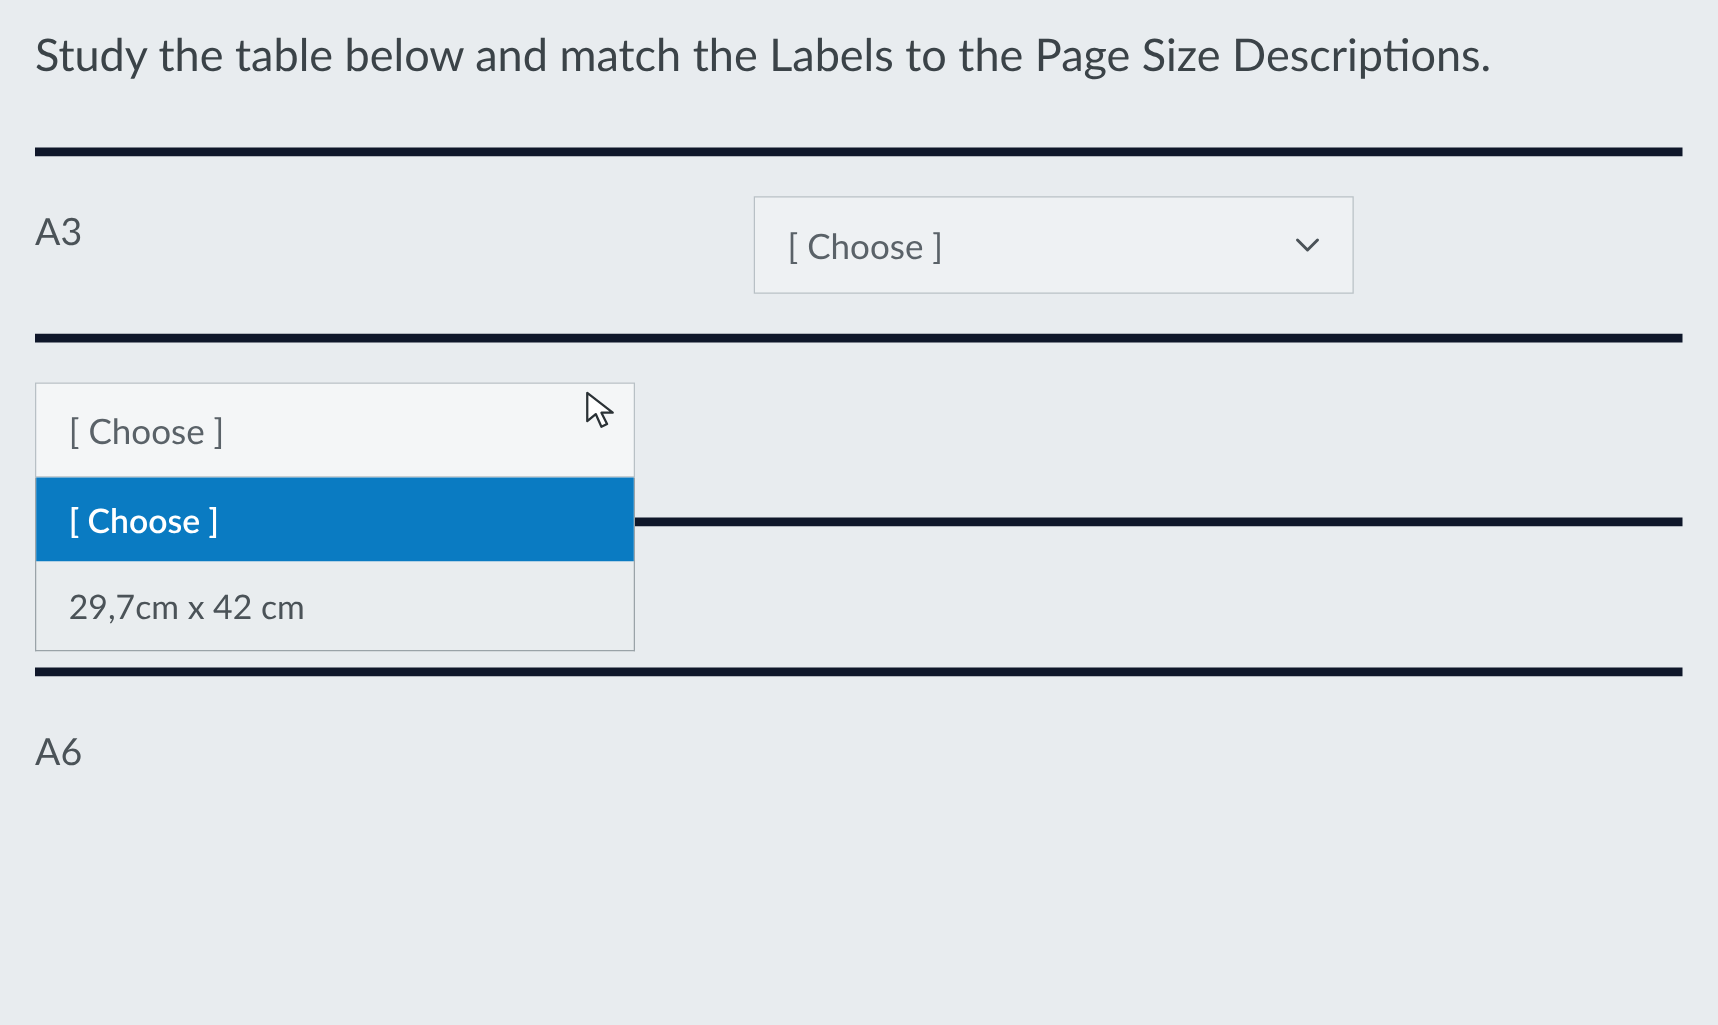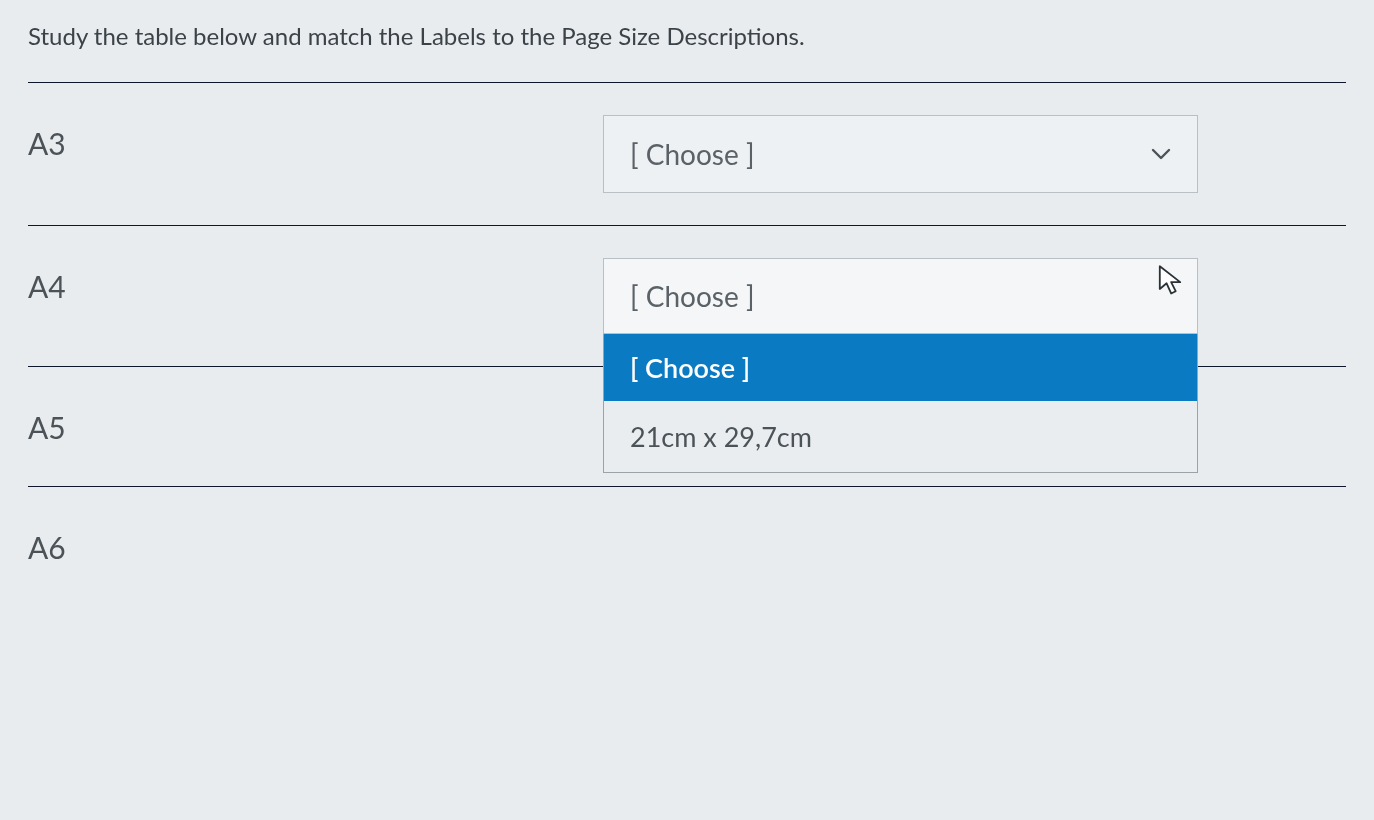"Study the table below and" .question-text { font-size: 24px -> 36px; margin-bottom: 31px -> 51px }
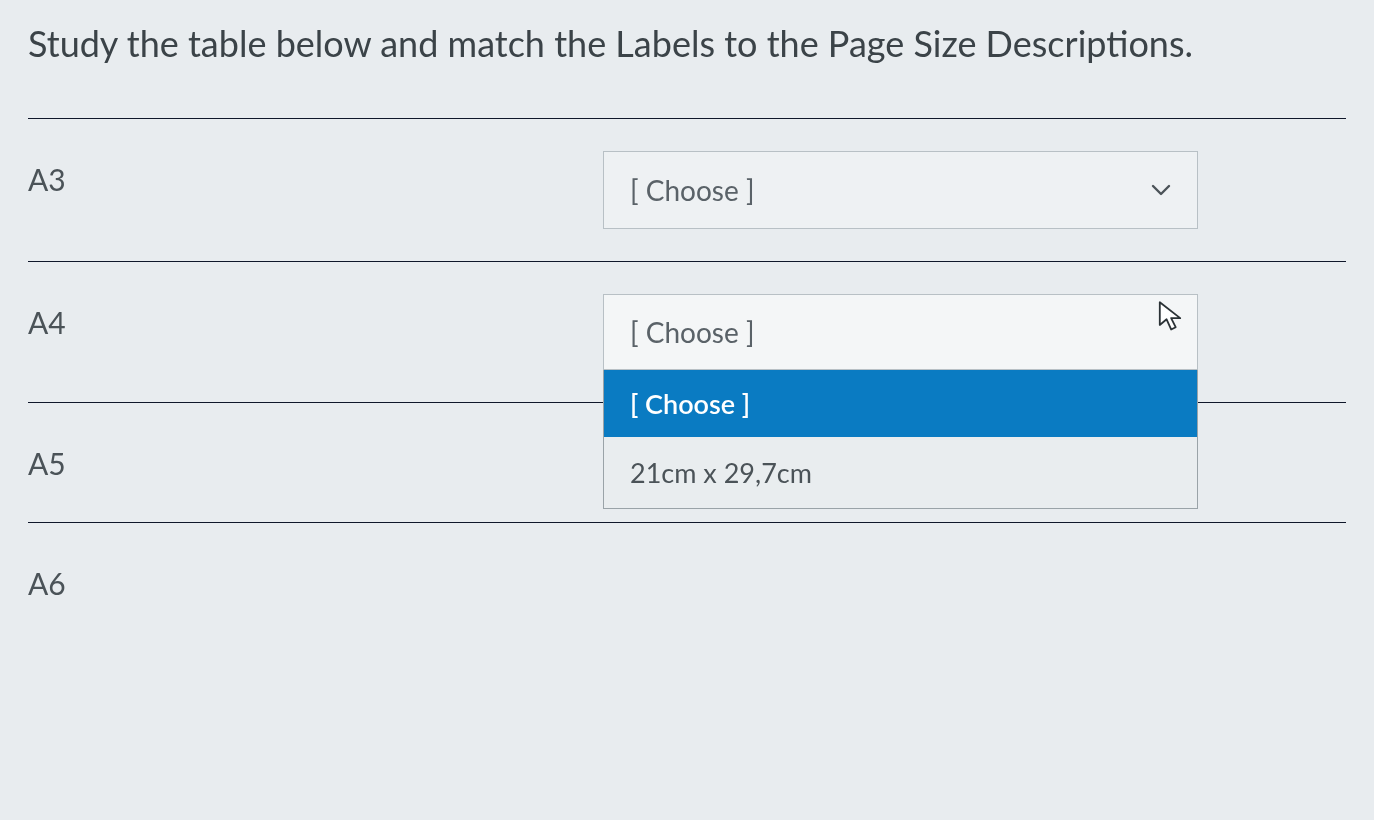"A3" .match-row { border-top: 1px solid #0f172a -> 7px solid #0f172a }
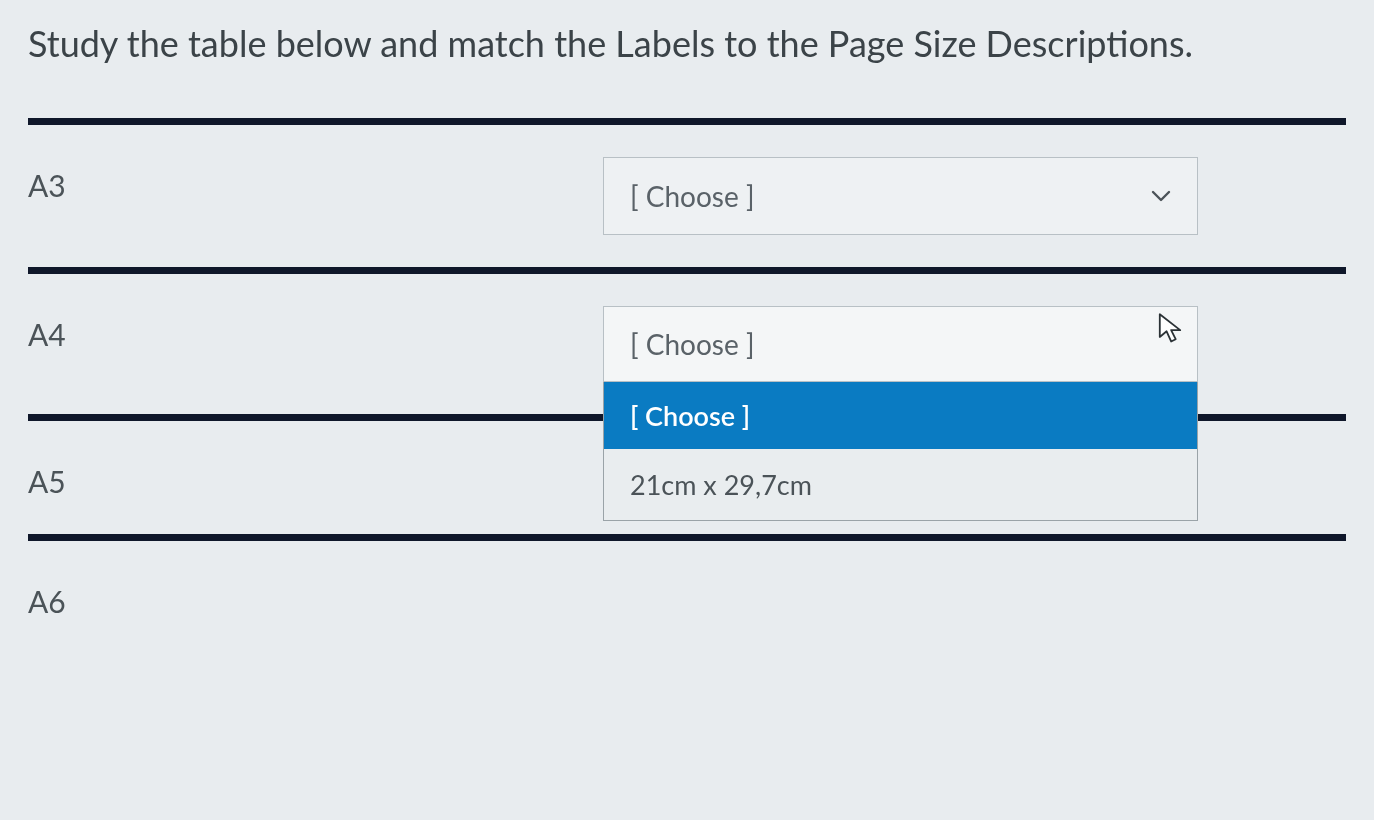"[ Choose ]" .match-control { width: 595px -> 480px }
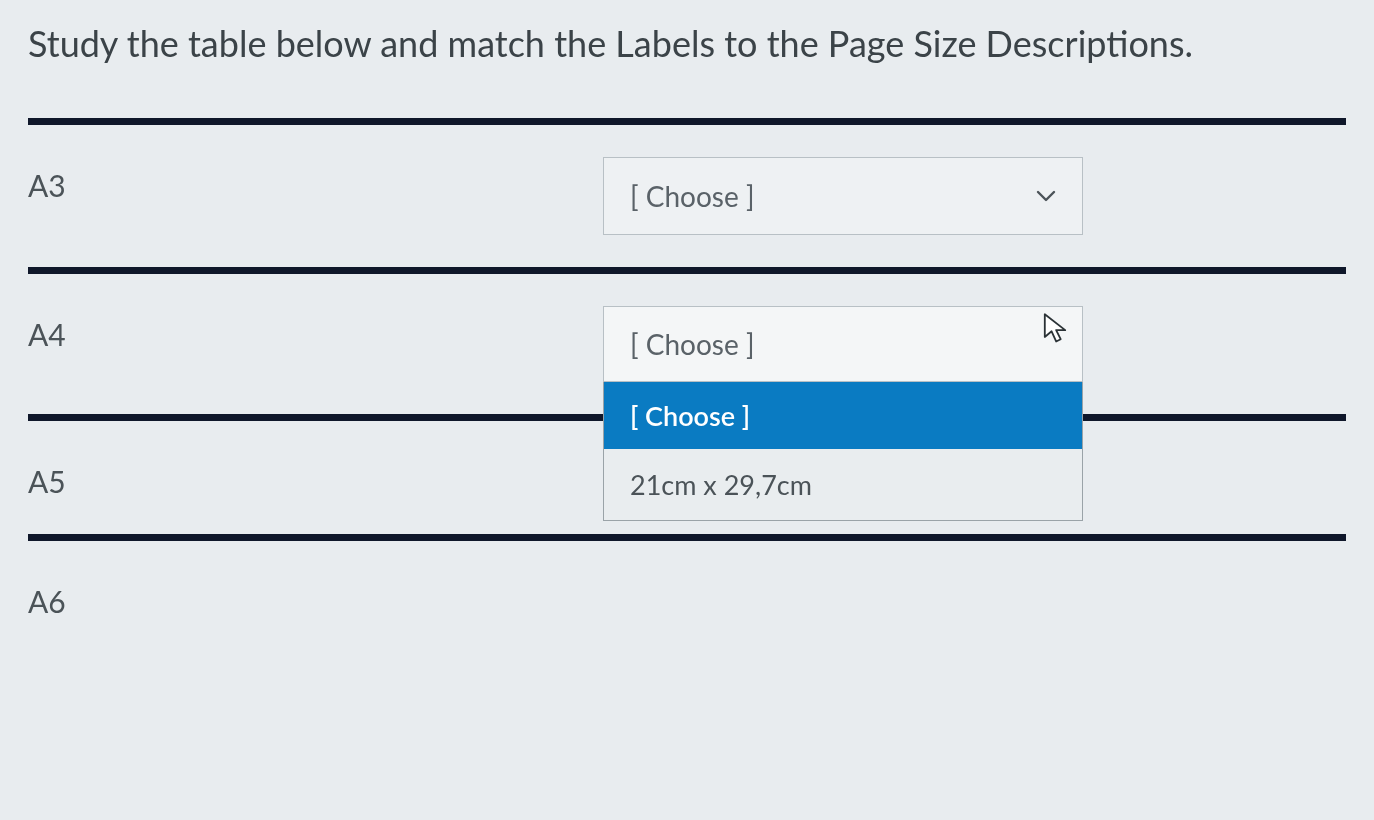"A4" div.match-label { html: <div>A4</div> -> none }
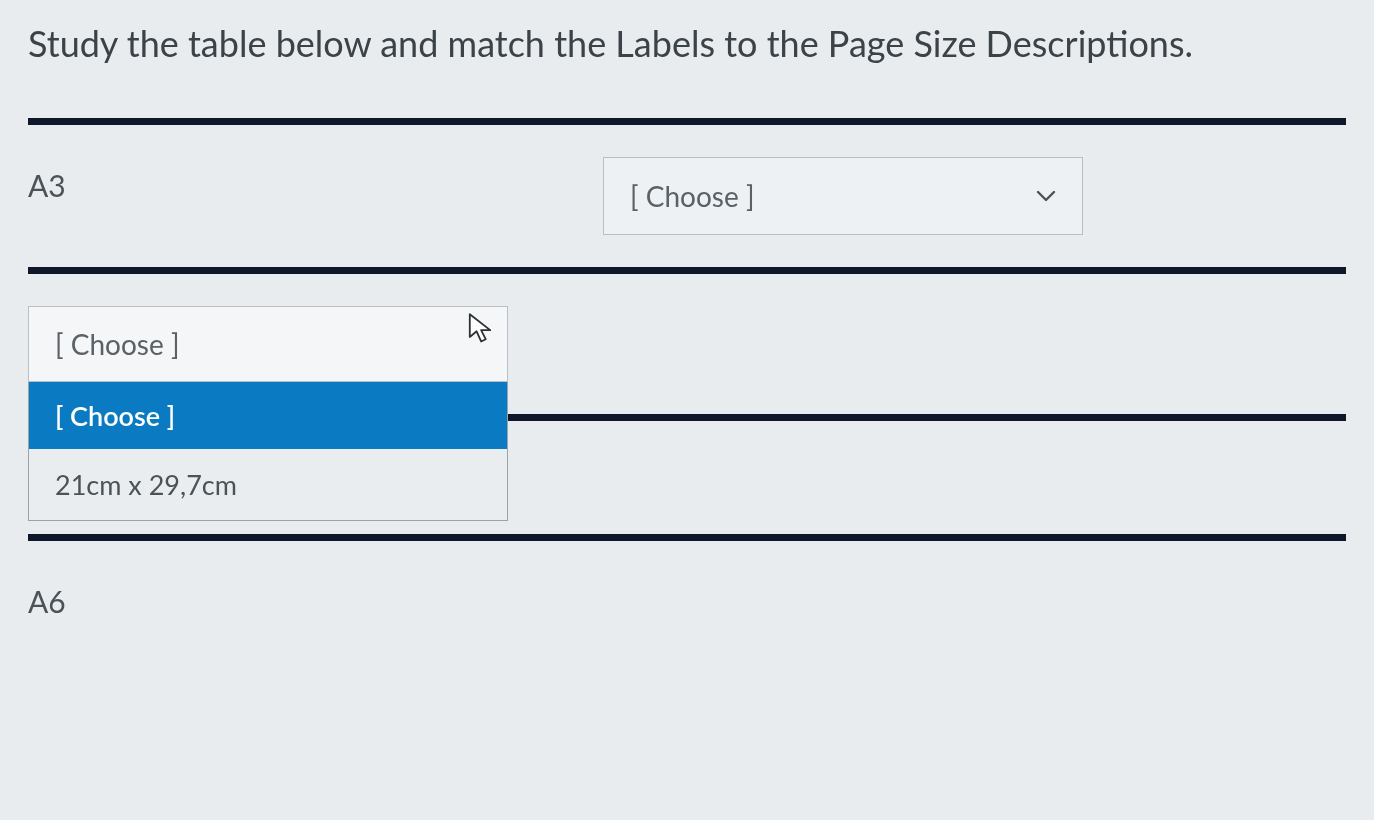"29,7cm x 42 cm" div.dropdown-option { html: none -> <div>29,7cm x 42 cm</div> }
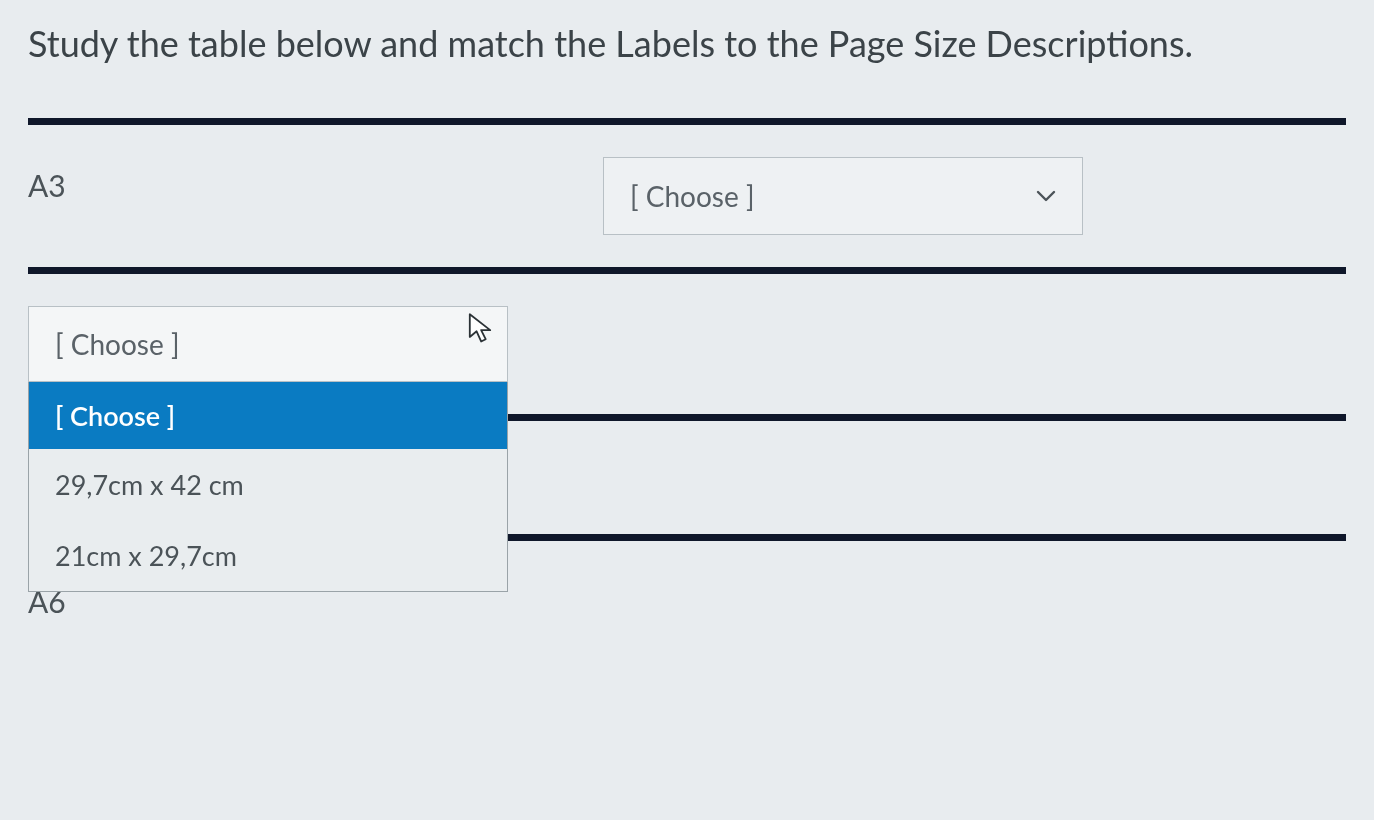"21cm x 29,7cm" div.dropdown-option { html: <div>21cm x 29,7cm</div> -> none }
